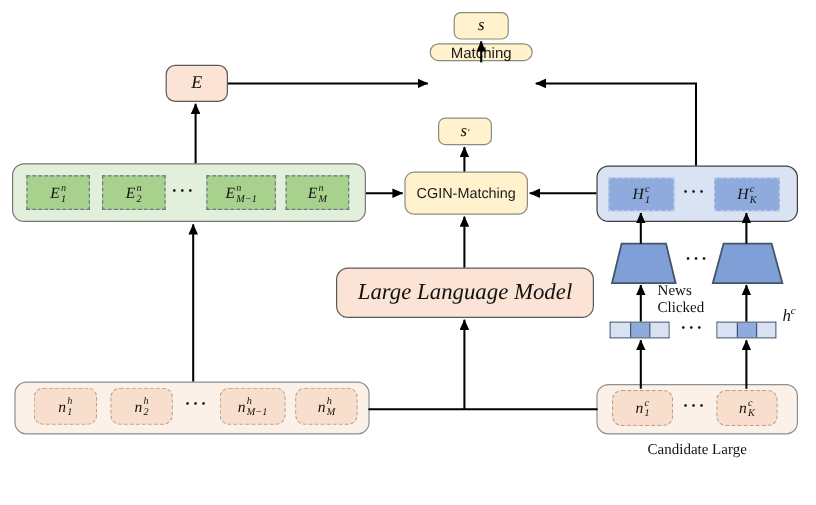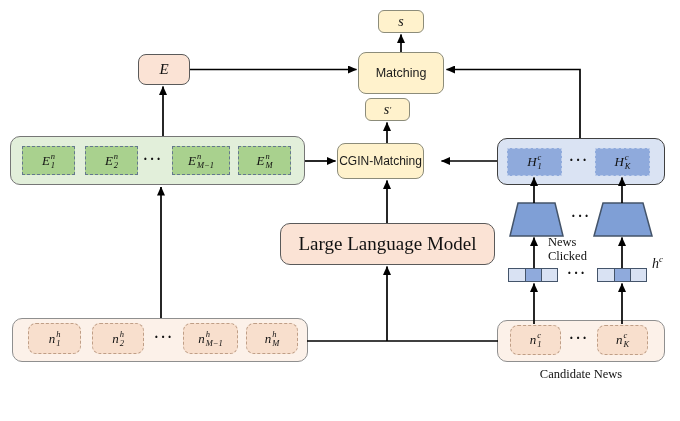"Matching" div.abs { height: 42px -> 15px; top: 52px -> 36px }
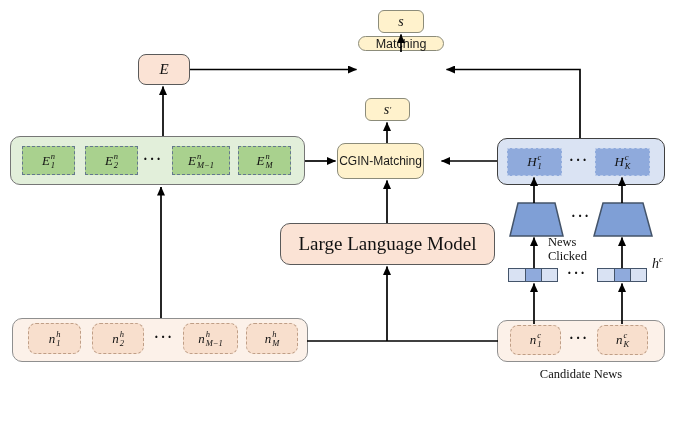"CGIN-Matching" div.abs { width: 87px -> 103px }
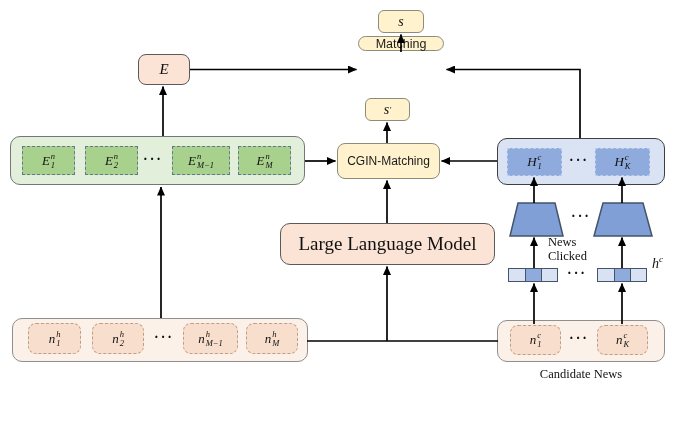"Large Language Model" .node { font-style: none -> italic }
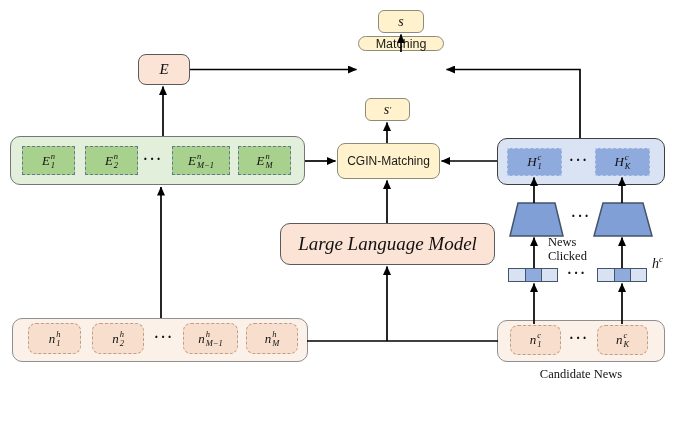"Candidate News" div.abs { text: News -> Large }
